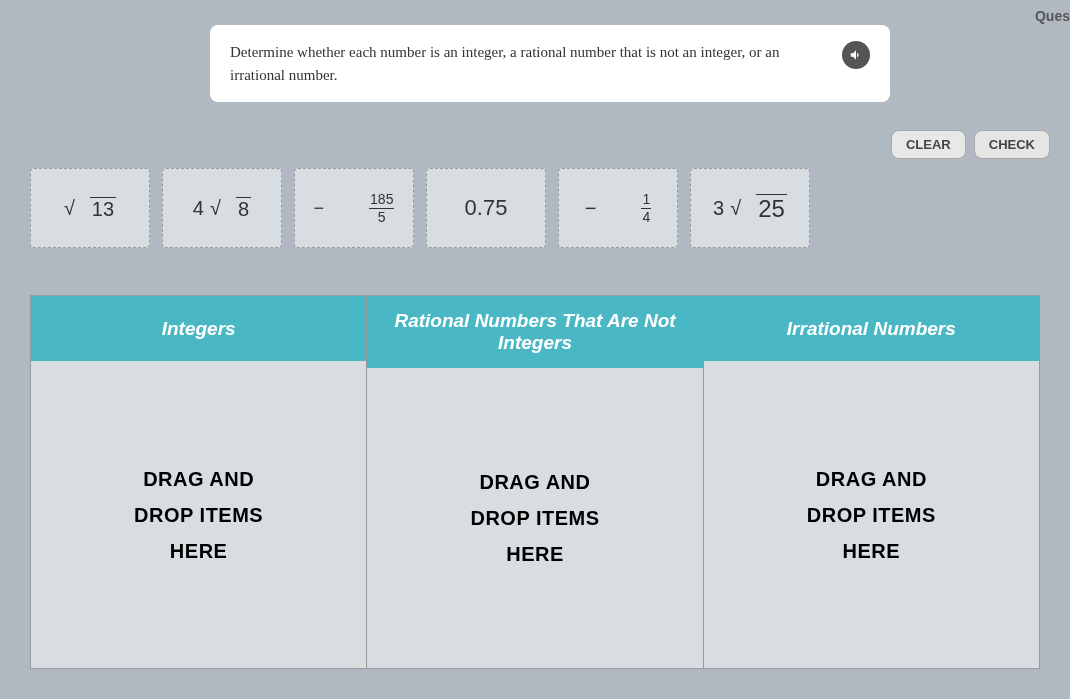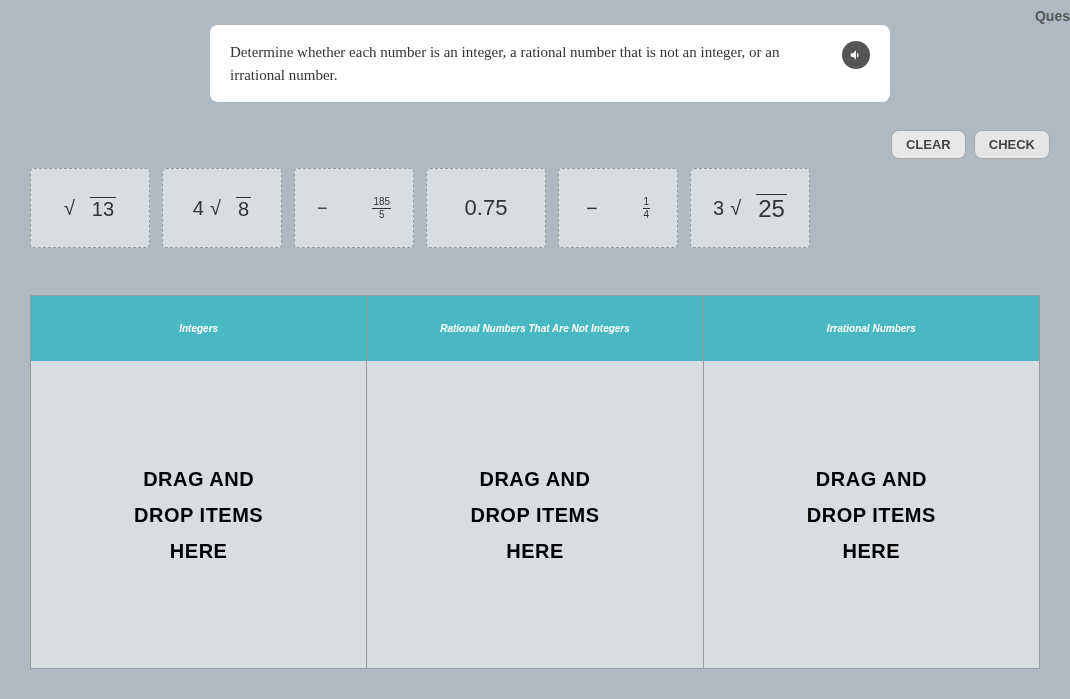"185" .inline-fraction { font-size: 10px -> 14px }
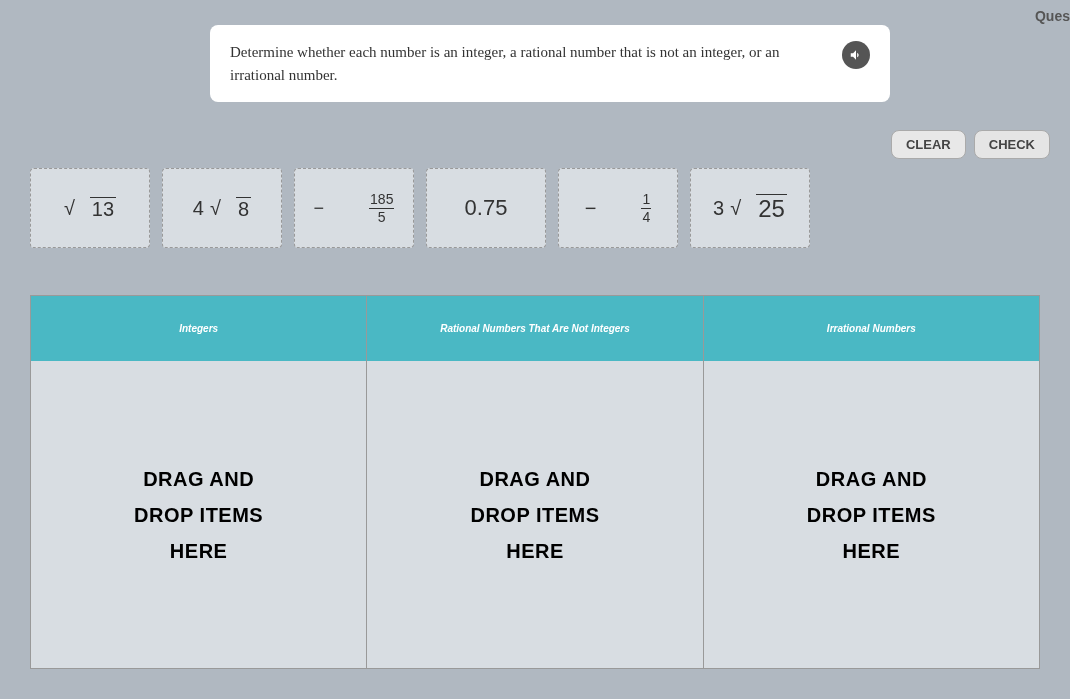"Integers" .drop-zone-header { font-size: 10px -> 19px }
